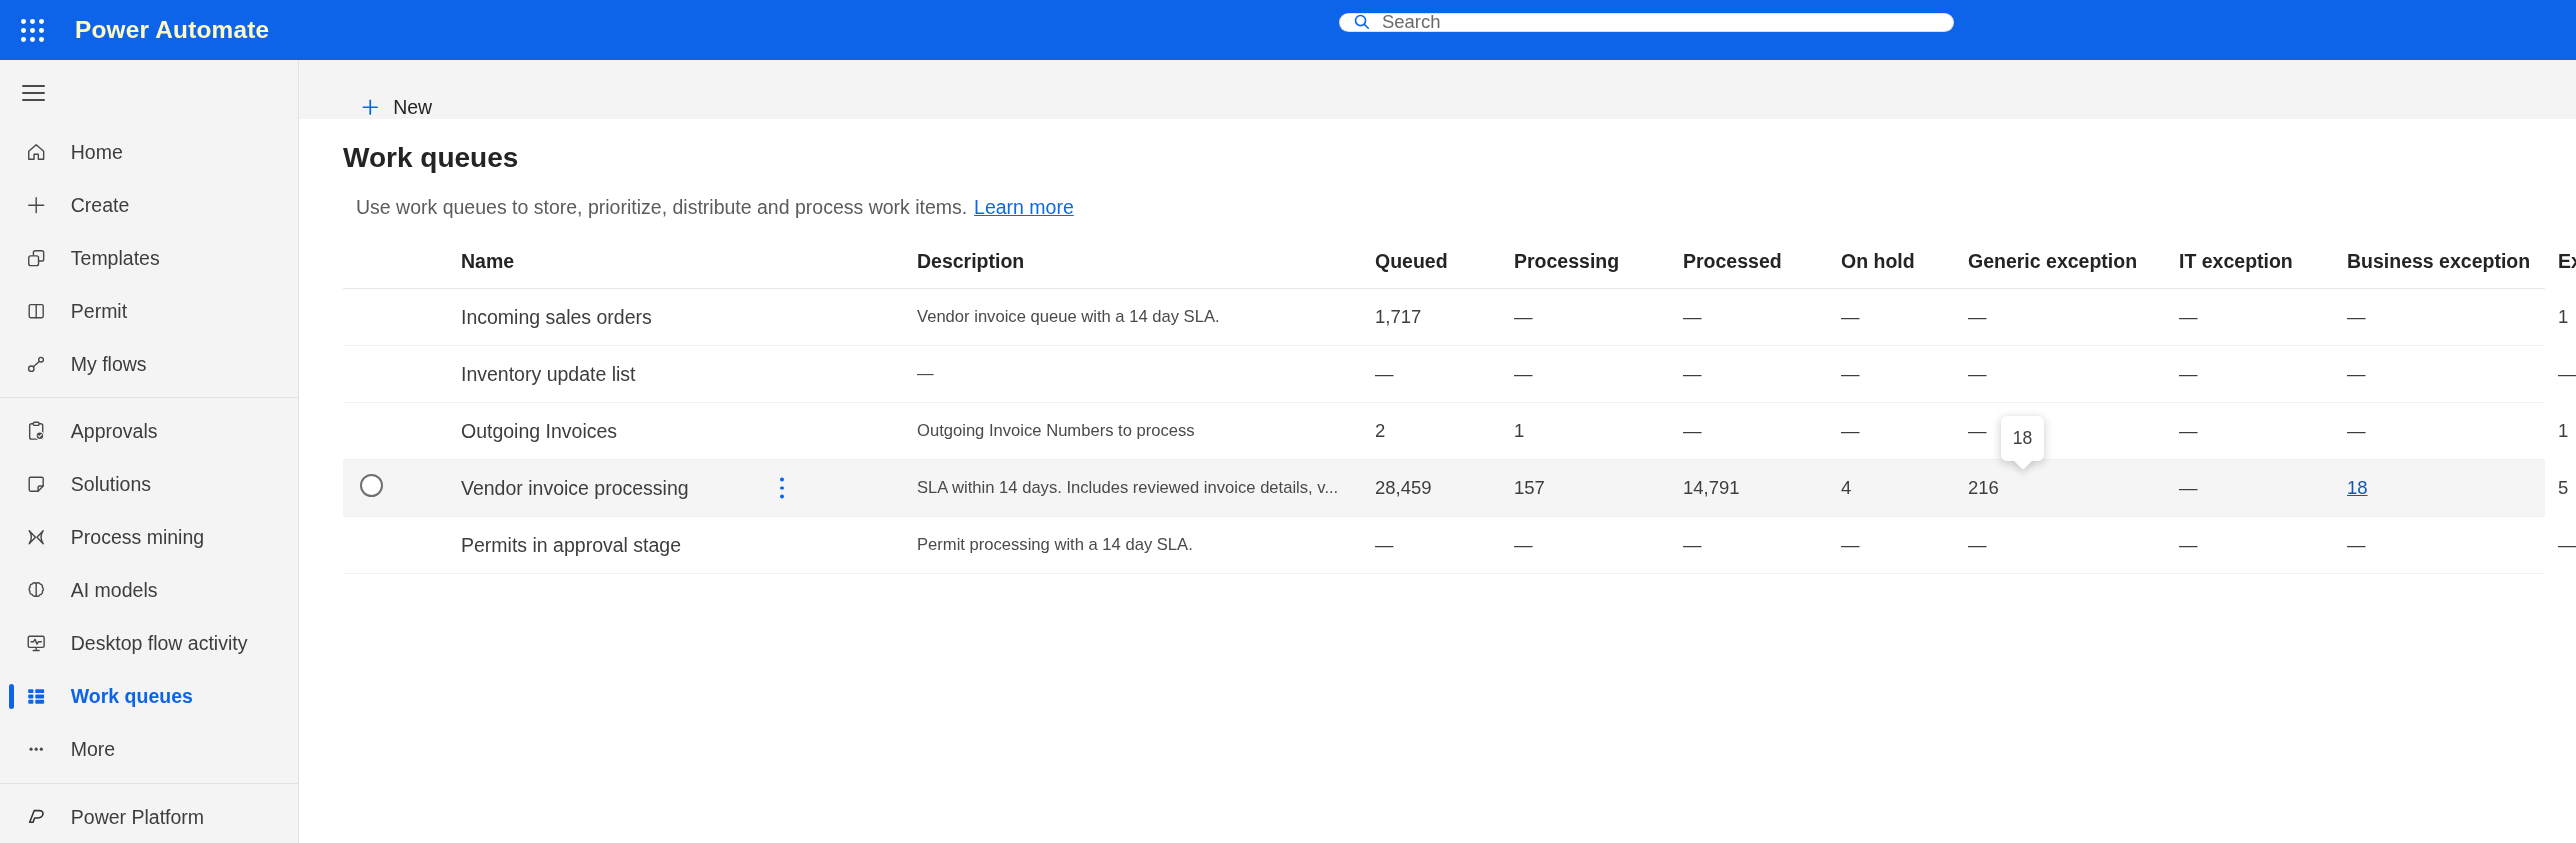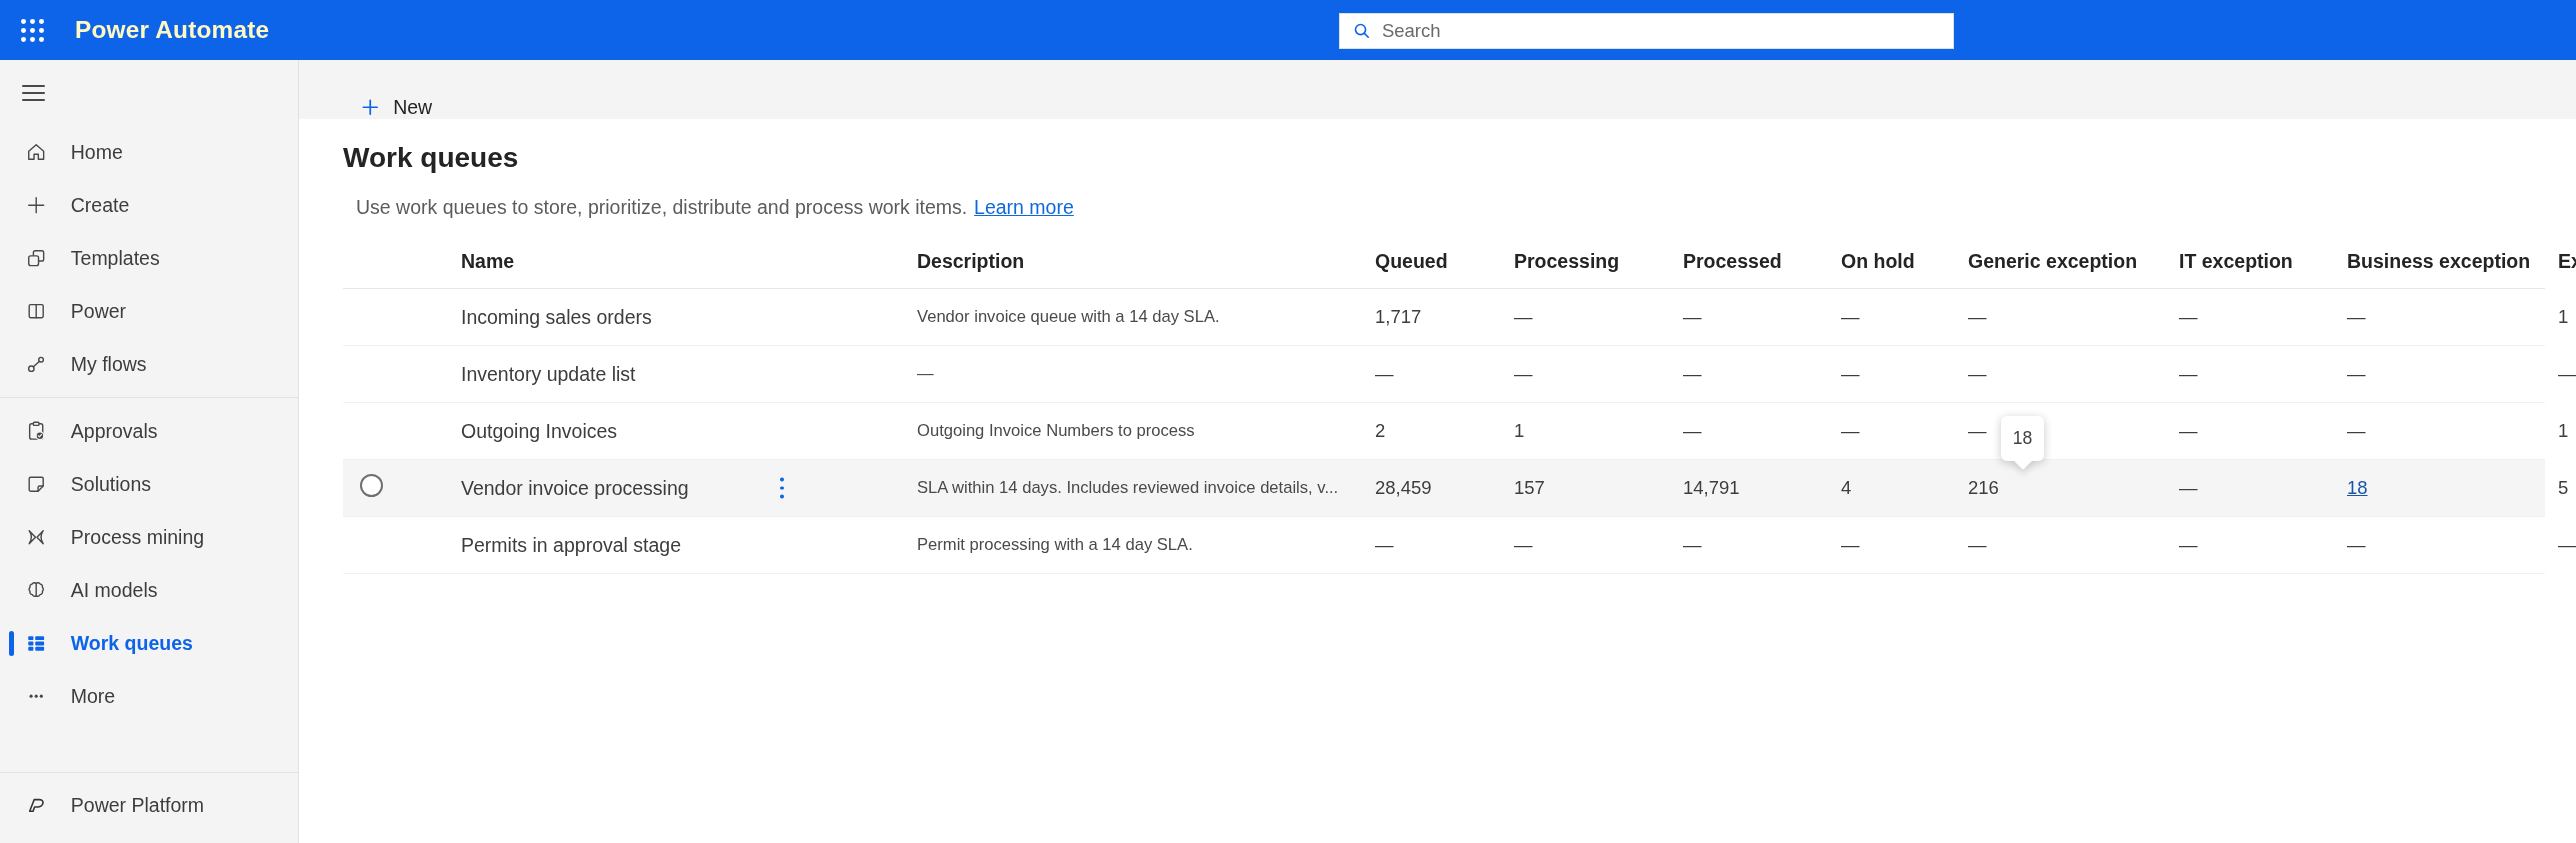"Search" .search { border-radius: 0 -> 12px; height: 36px -> 19px }
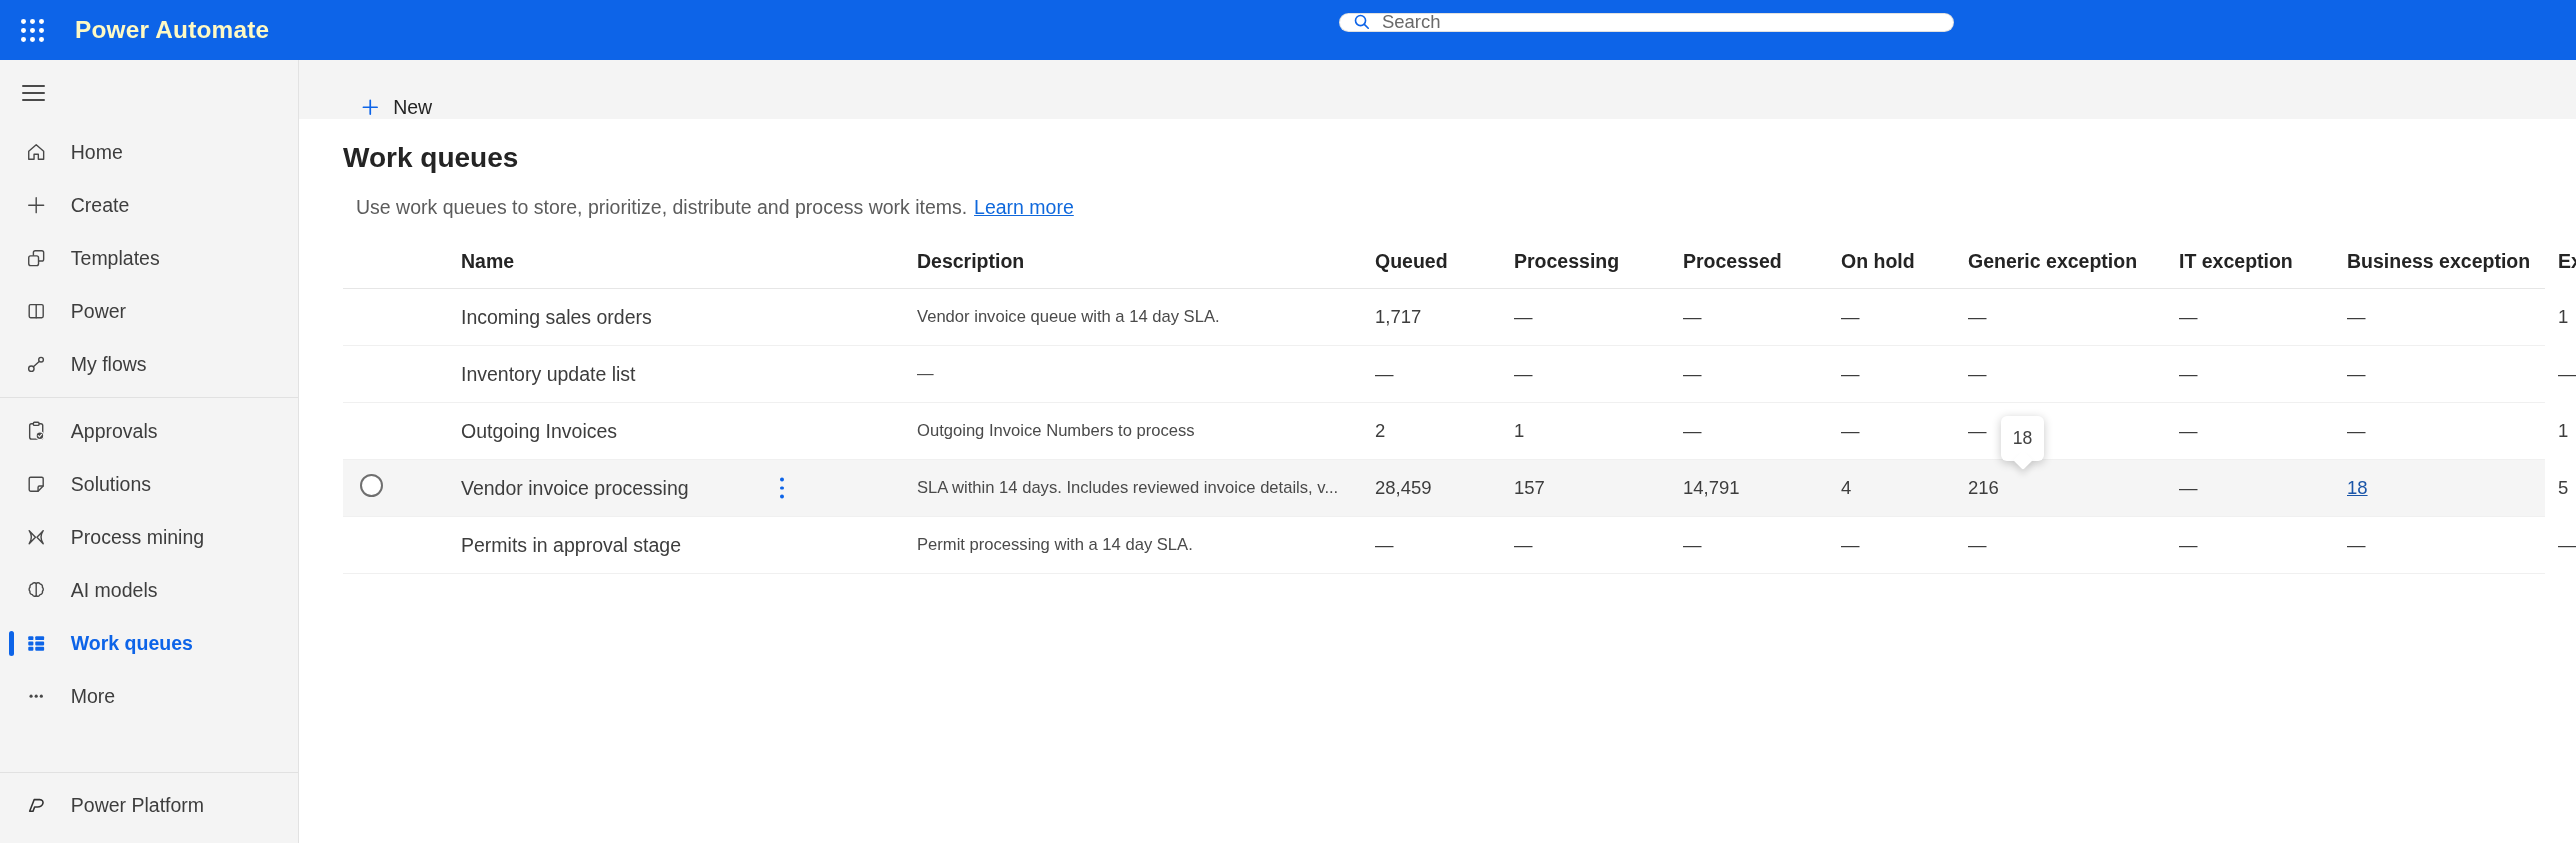"Power" span.lbl { text: Power -> Permit }
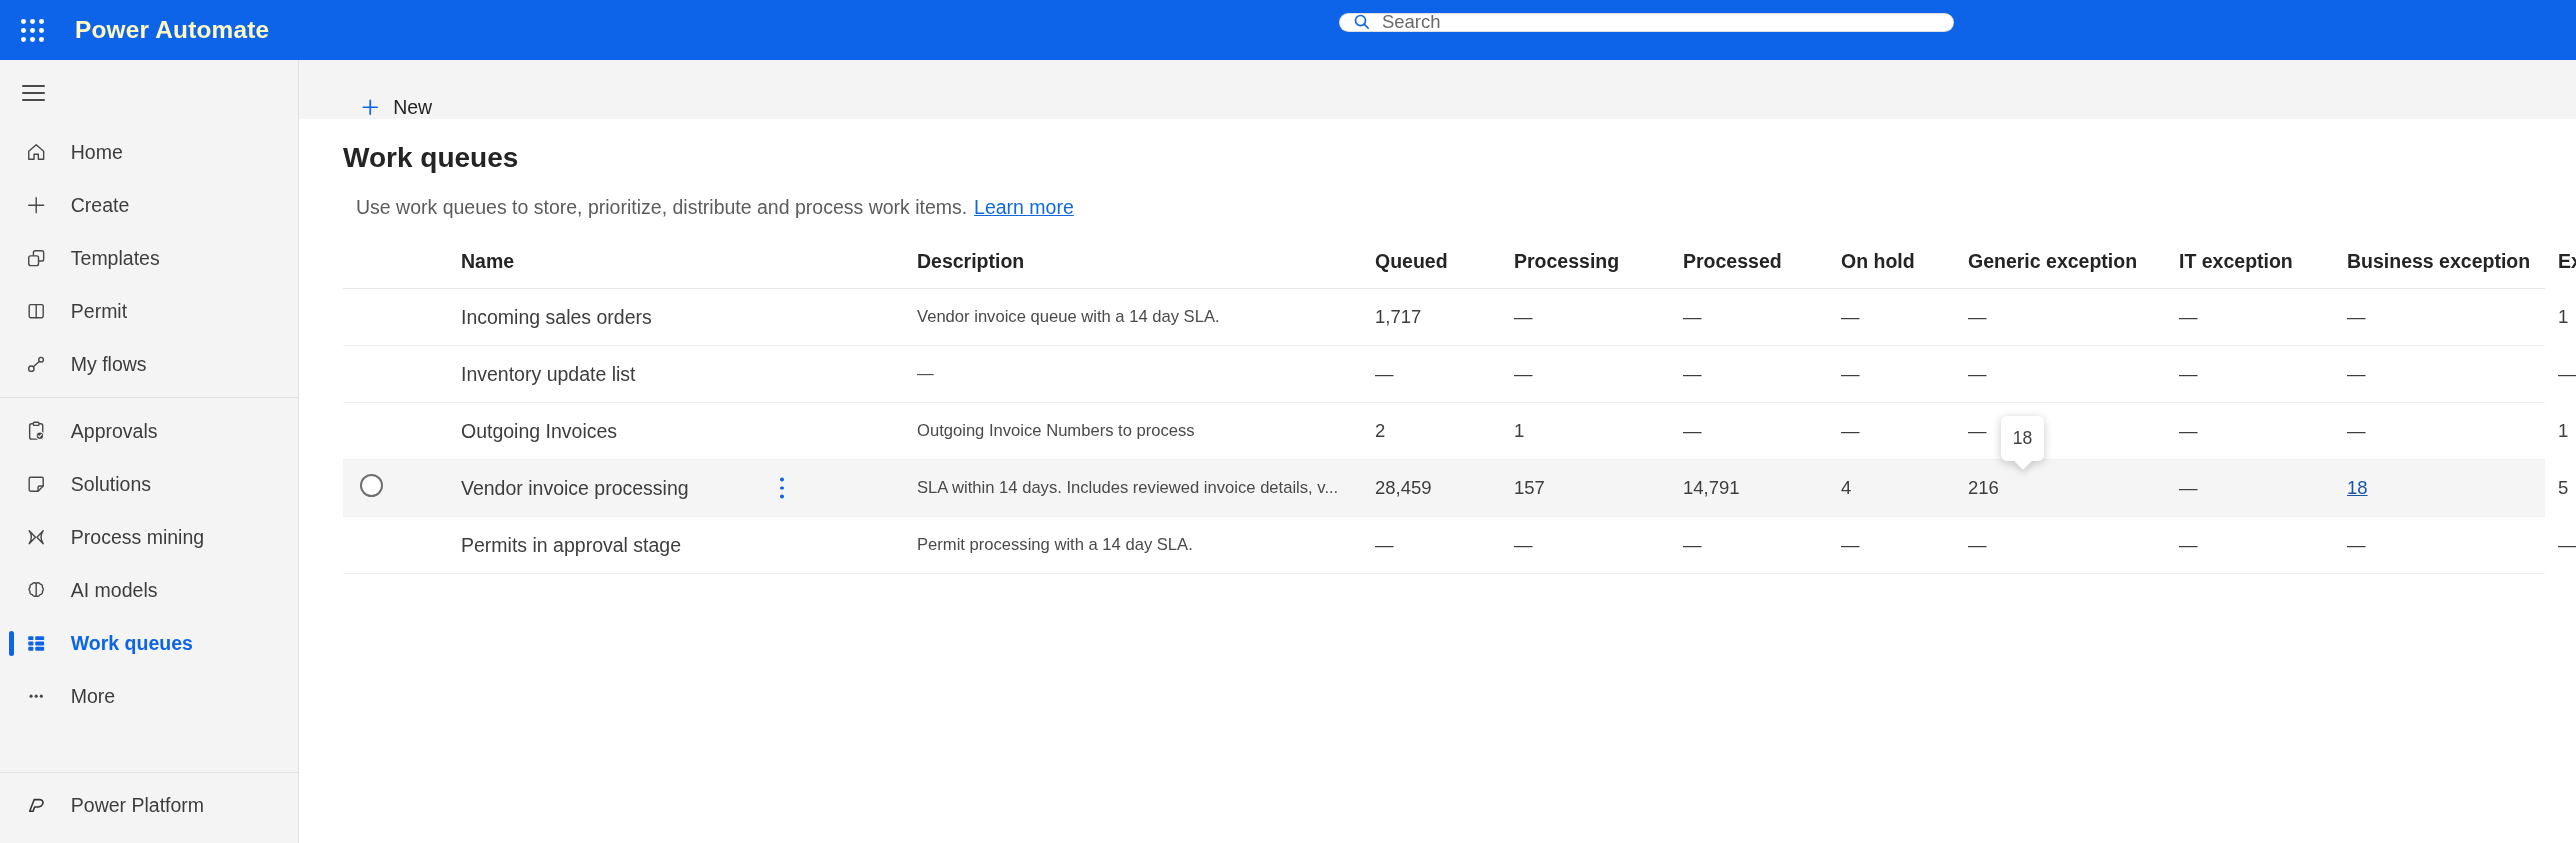"Desktop flow activity" div.nav-item { html: none -> <div> <svg> <rect></rect> <path></path> <path></path> </svg> <span>Desktop flow activity</span> </div> }
